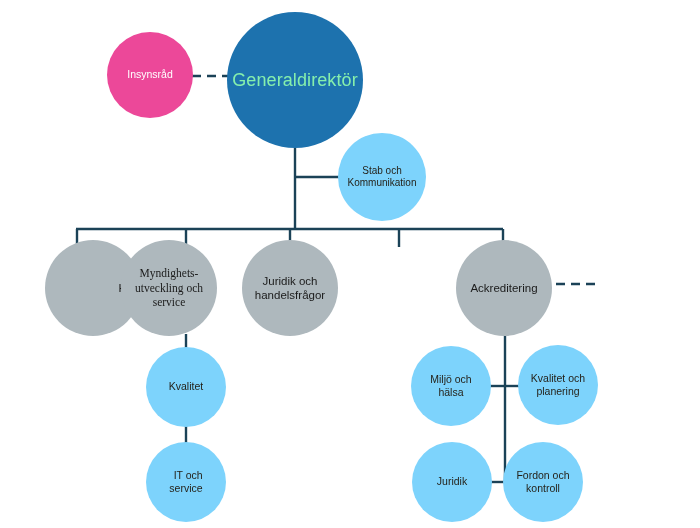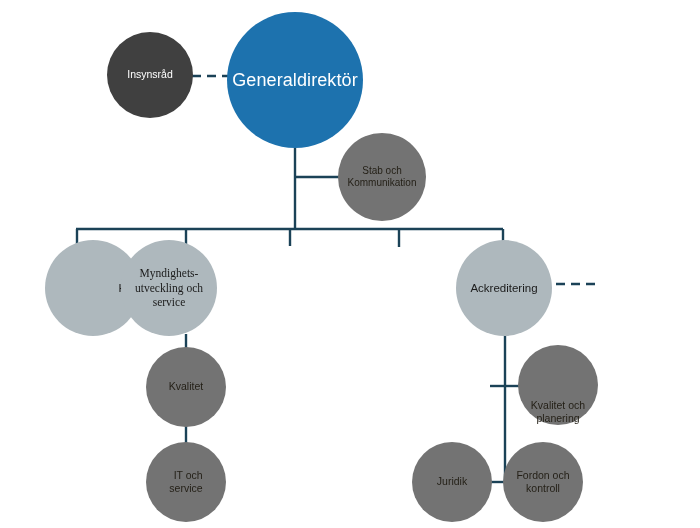"Insynsråd" .node-navy { background: #404040 -> #ec4899 }
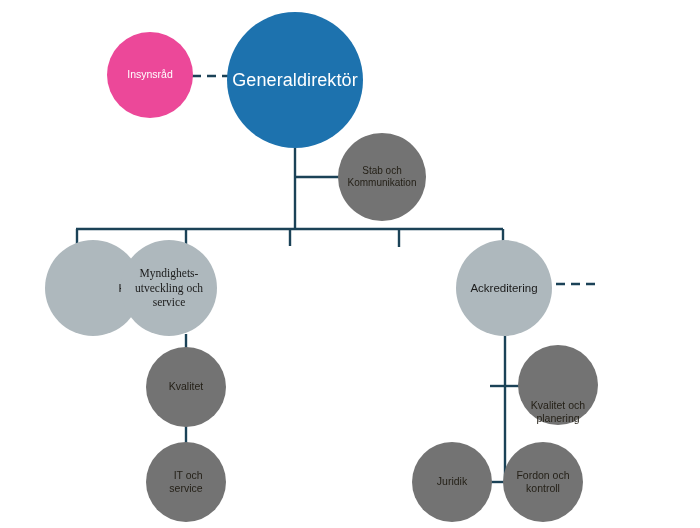"Generaldirektör" .node-blue { color: #ffffff -> #86efac }
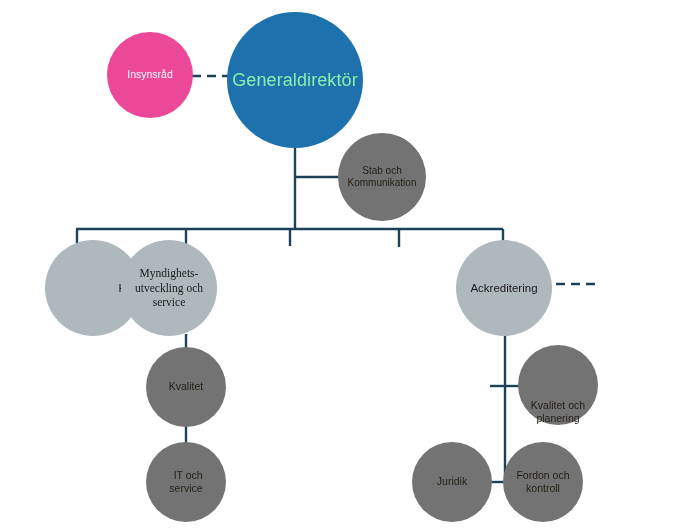"Stab och" .node-yellow { background: #737373 -> #7dd3fc }
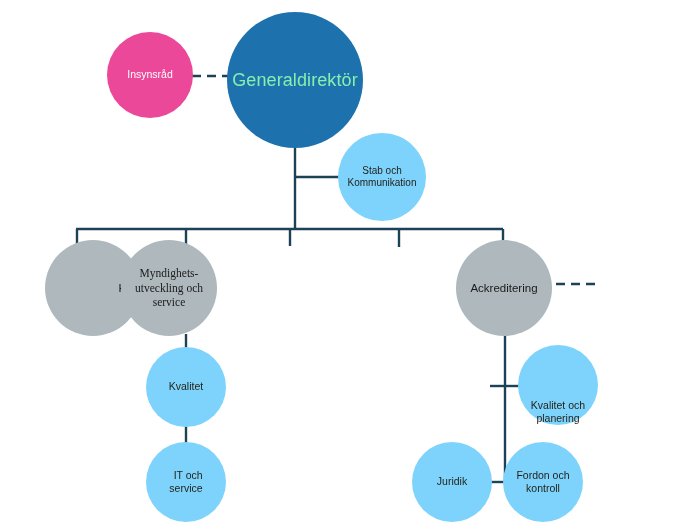"Juridik och" div.node { html: none -> <div> <span>Juridik och handelsfrågor</span> </div> }
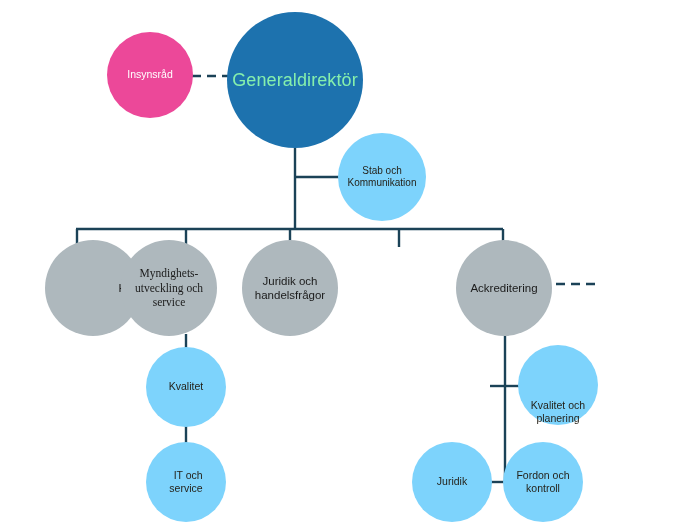"Miljö och" div.node { html: none -> <div> <span>Miljö och hälsa</span> </div> }
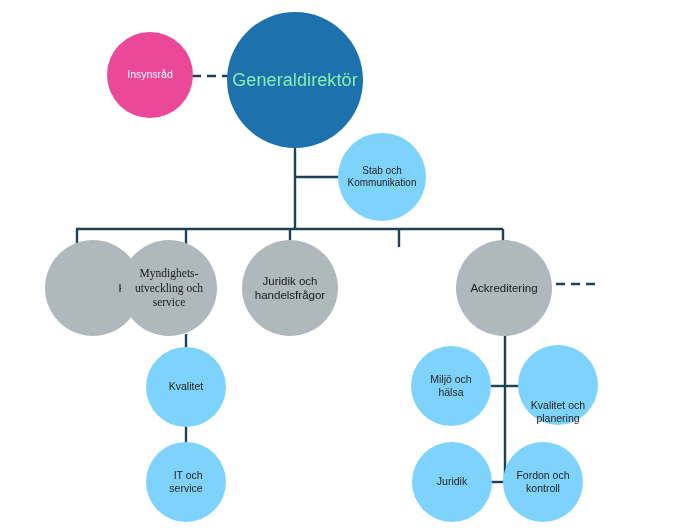"Kvalitet och" div.node { align-items: flex-end -> none }
